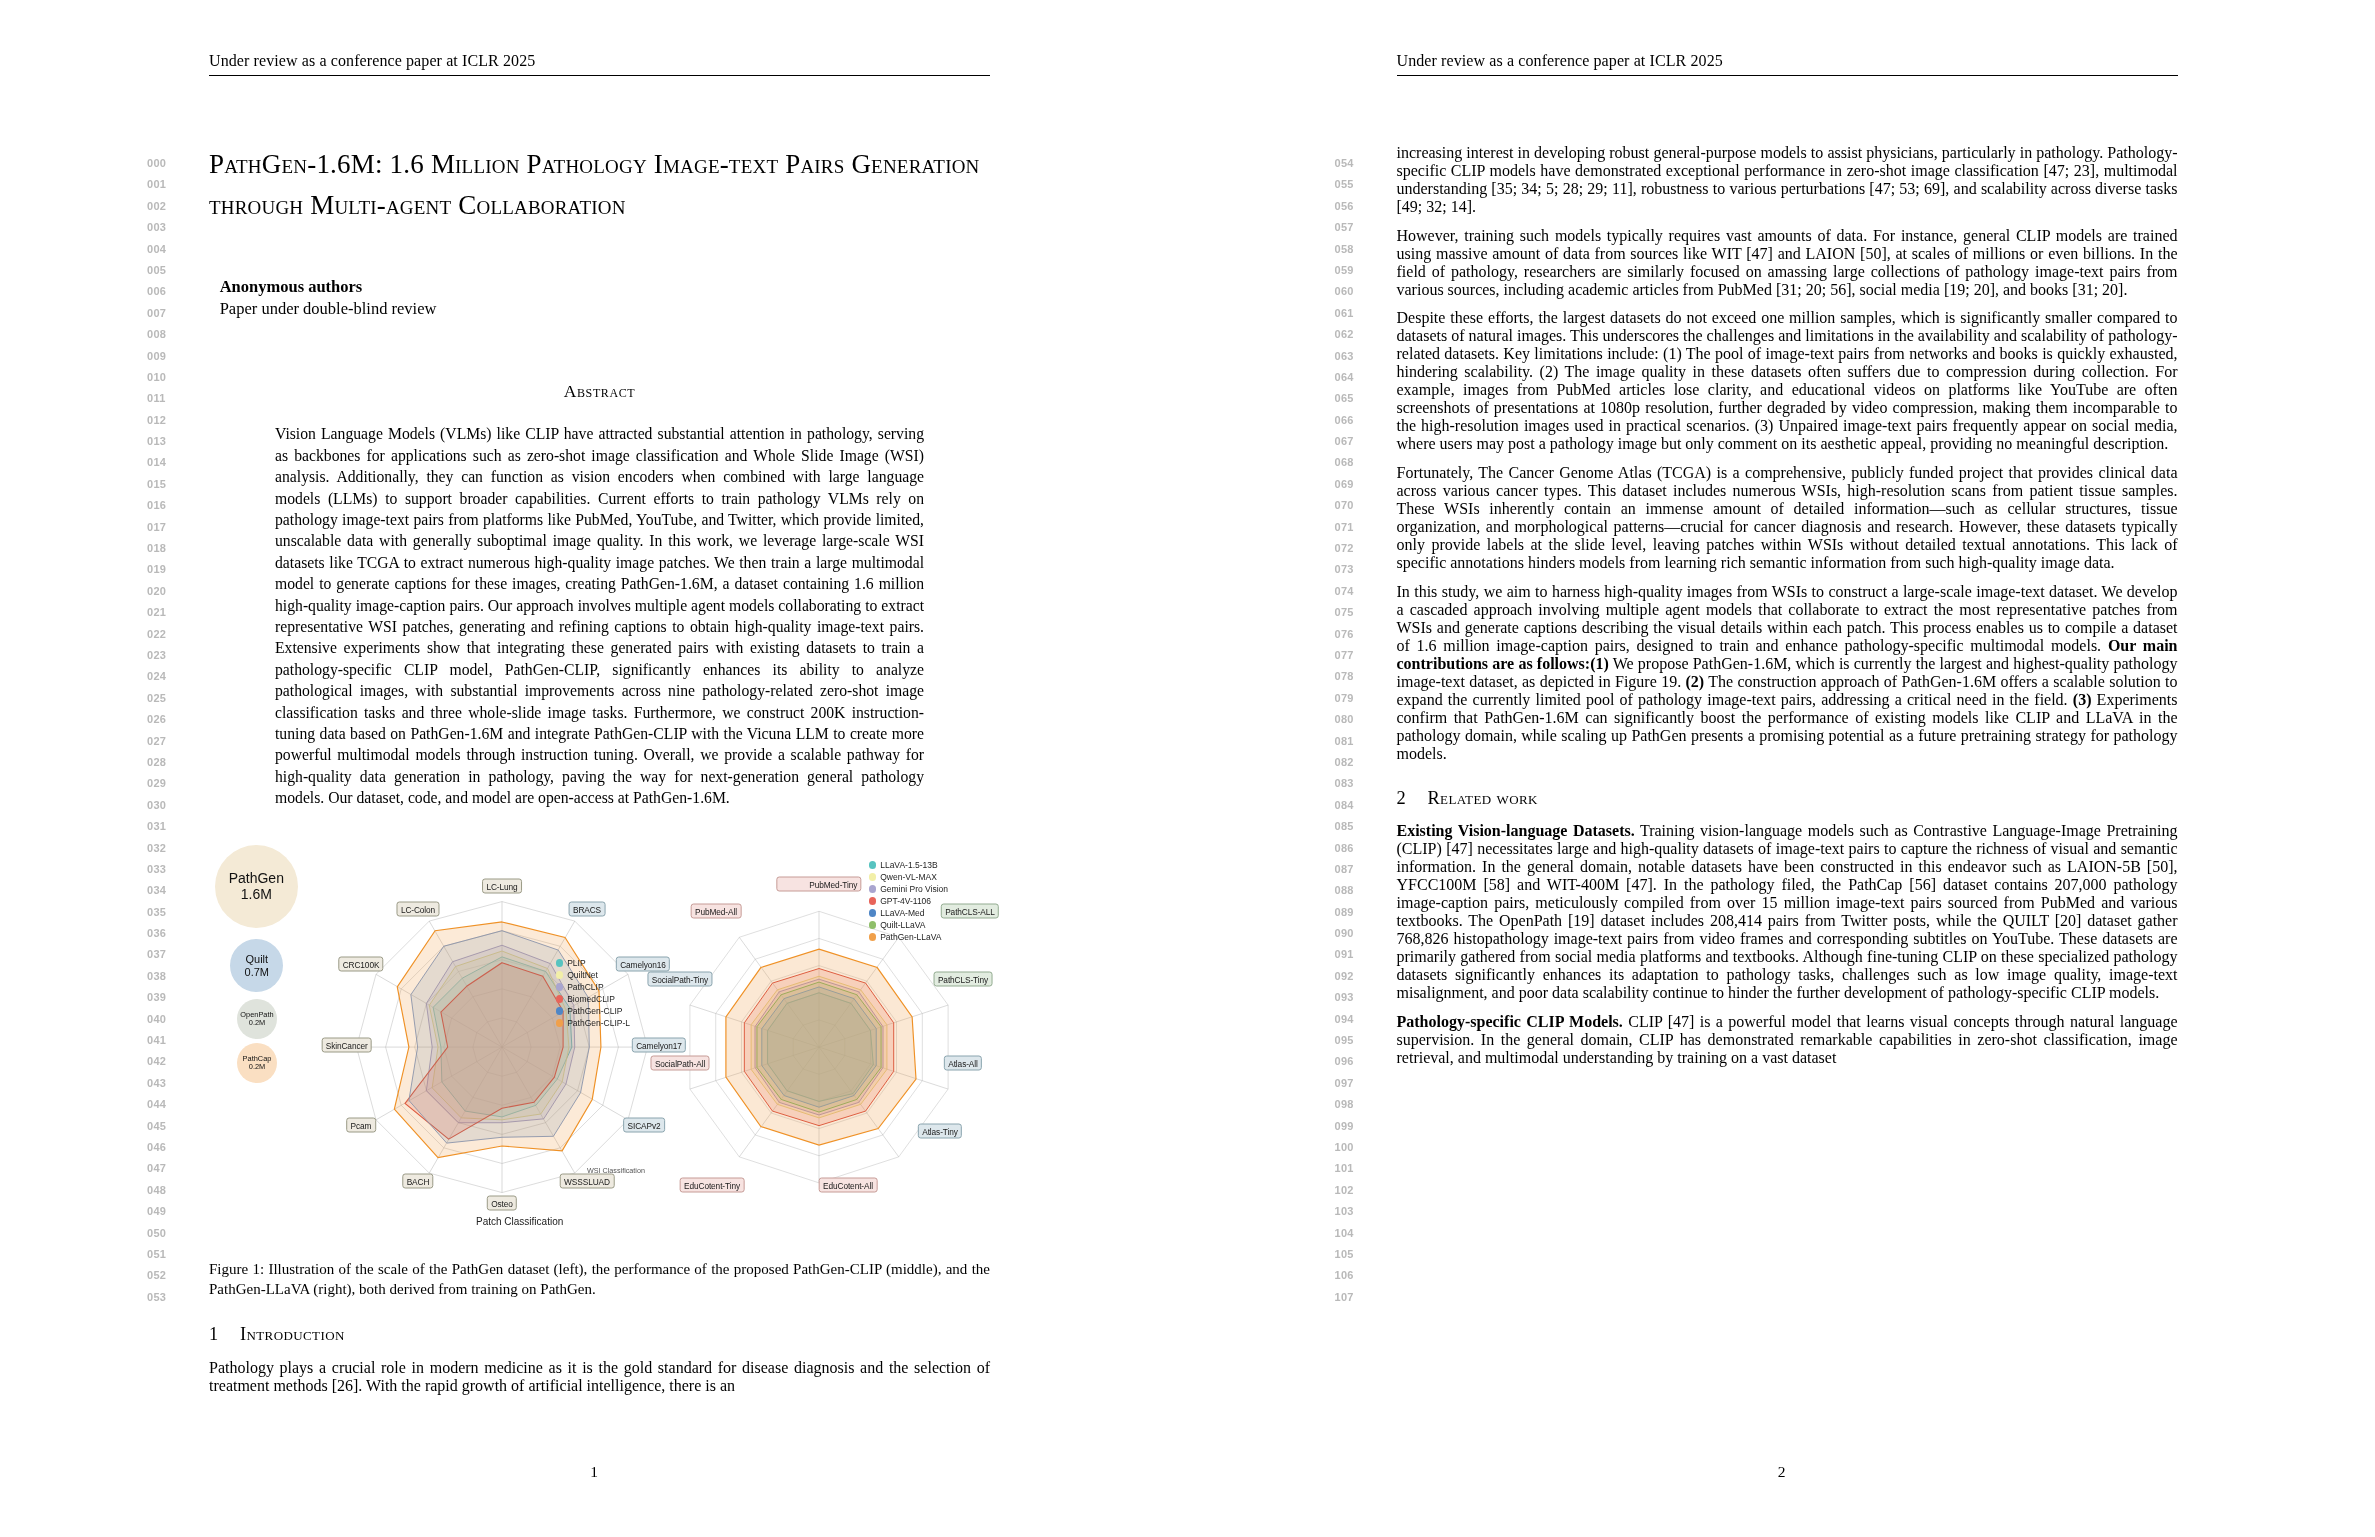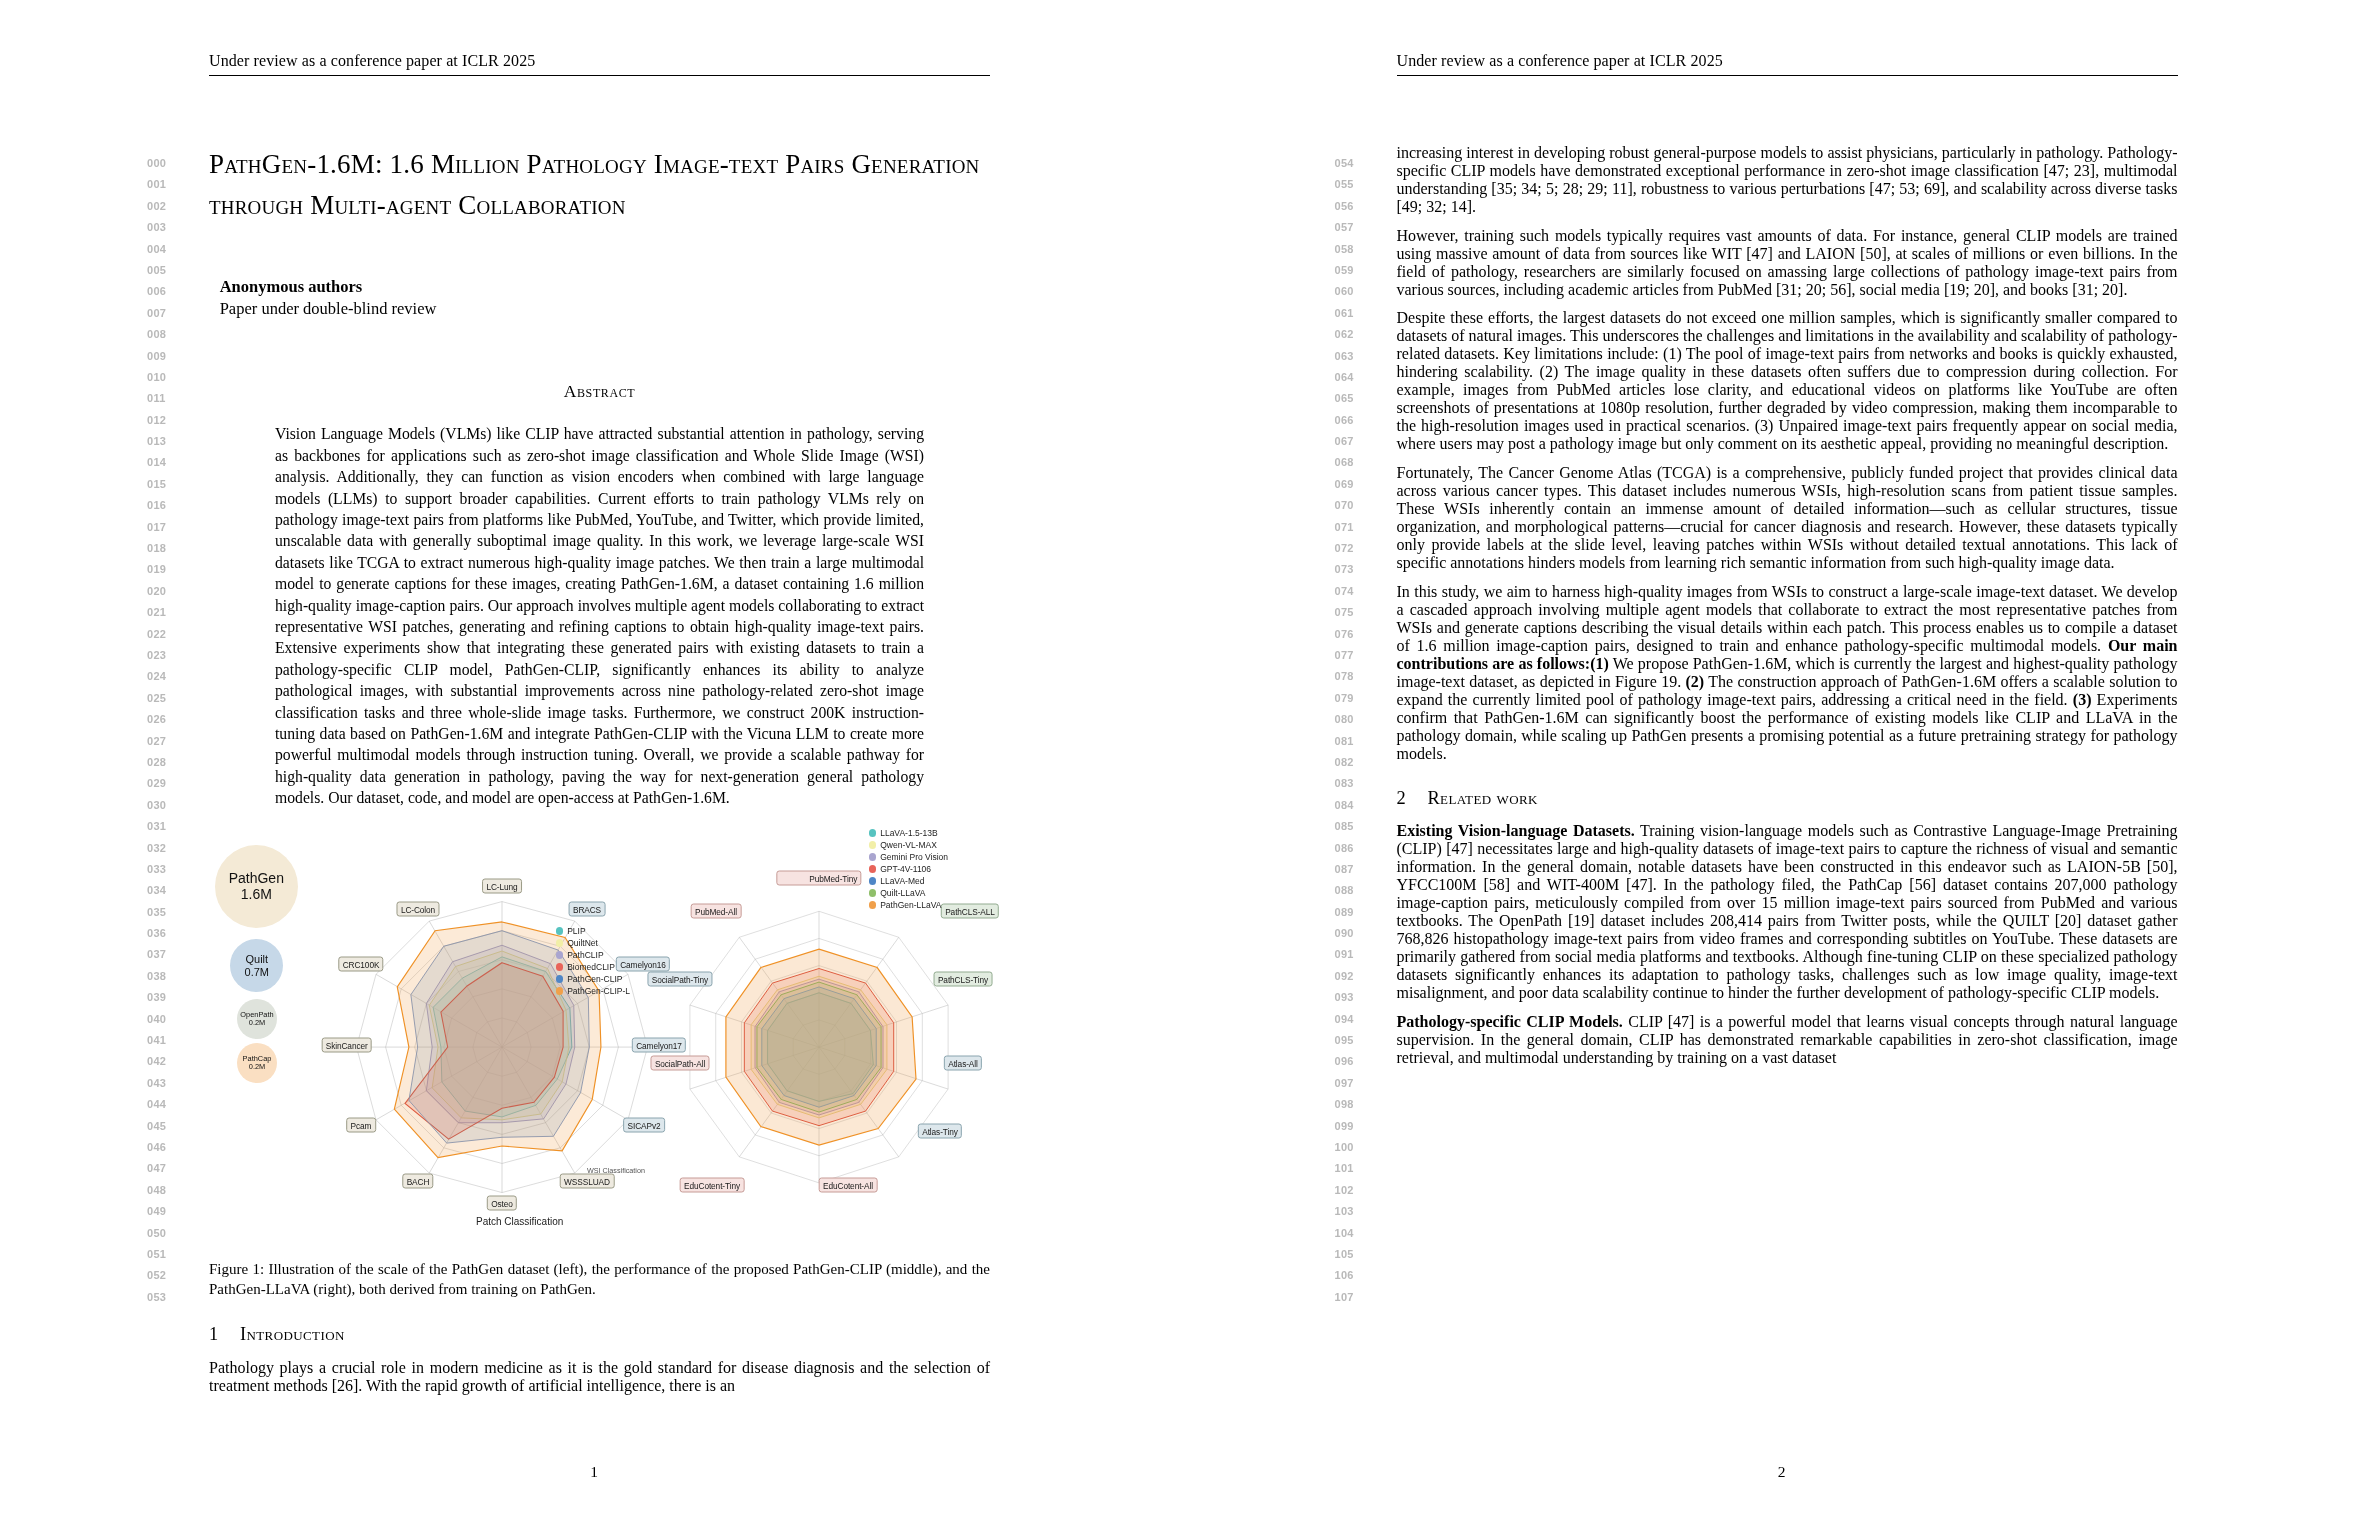"LLaVA-1.5-13B" .legend { margin-top: none -> 32px }
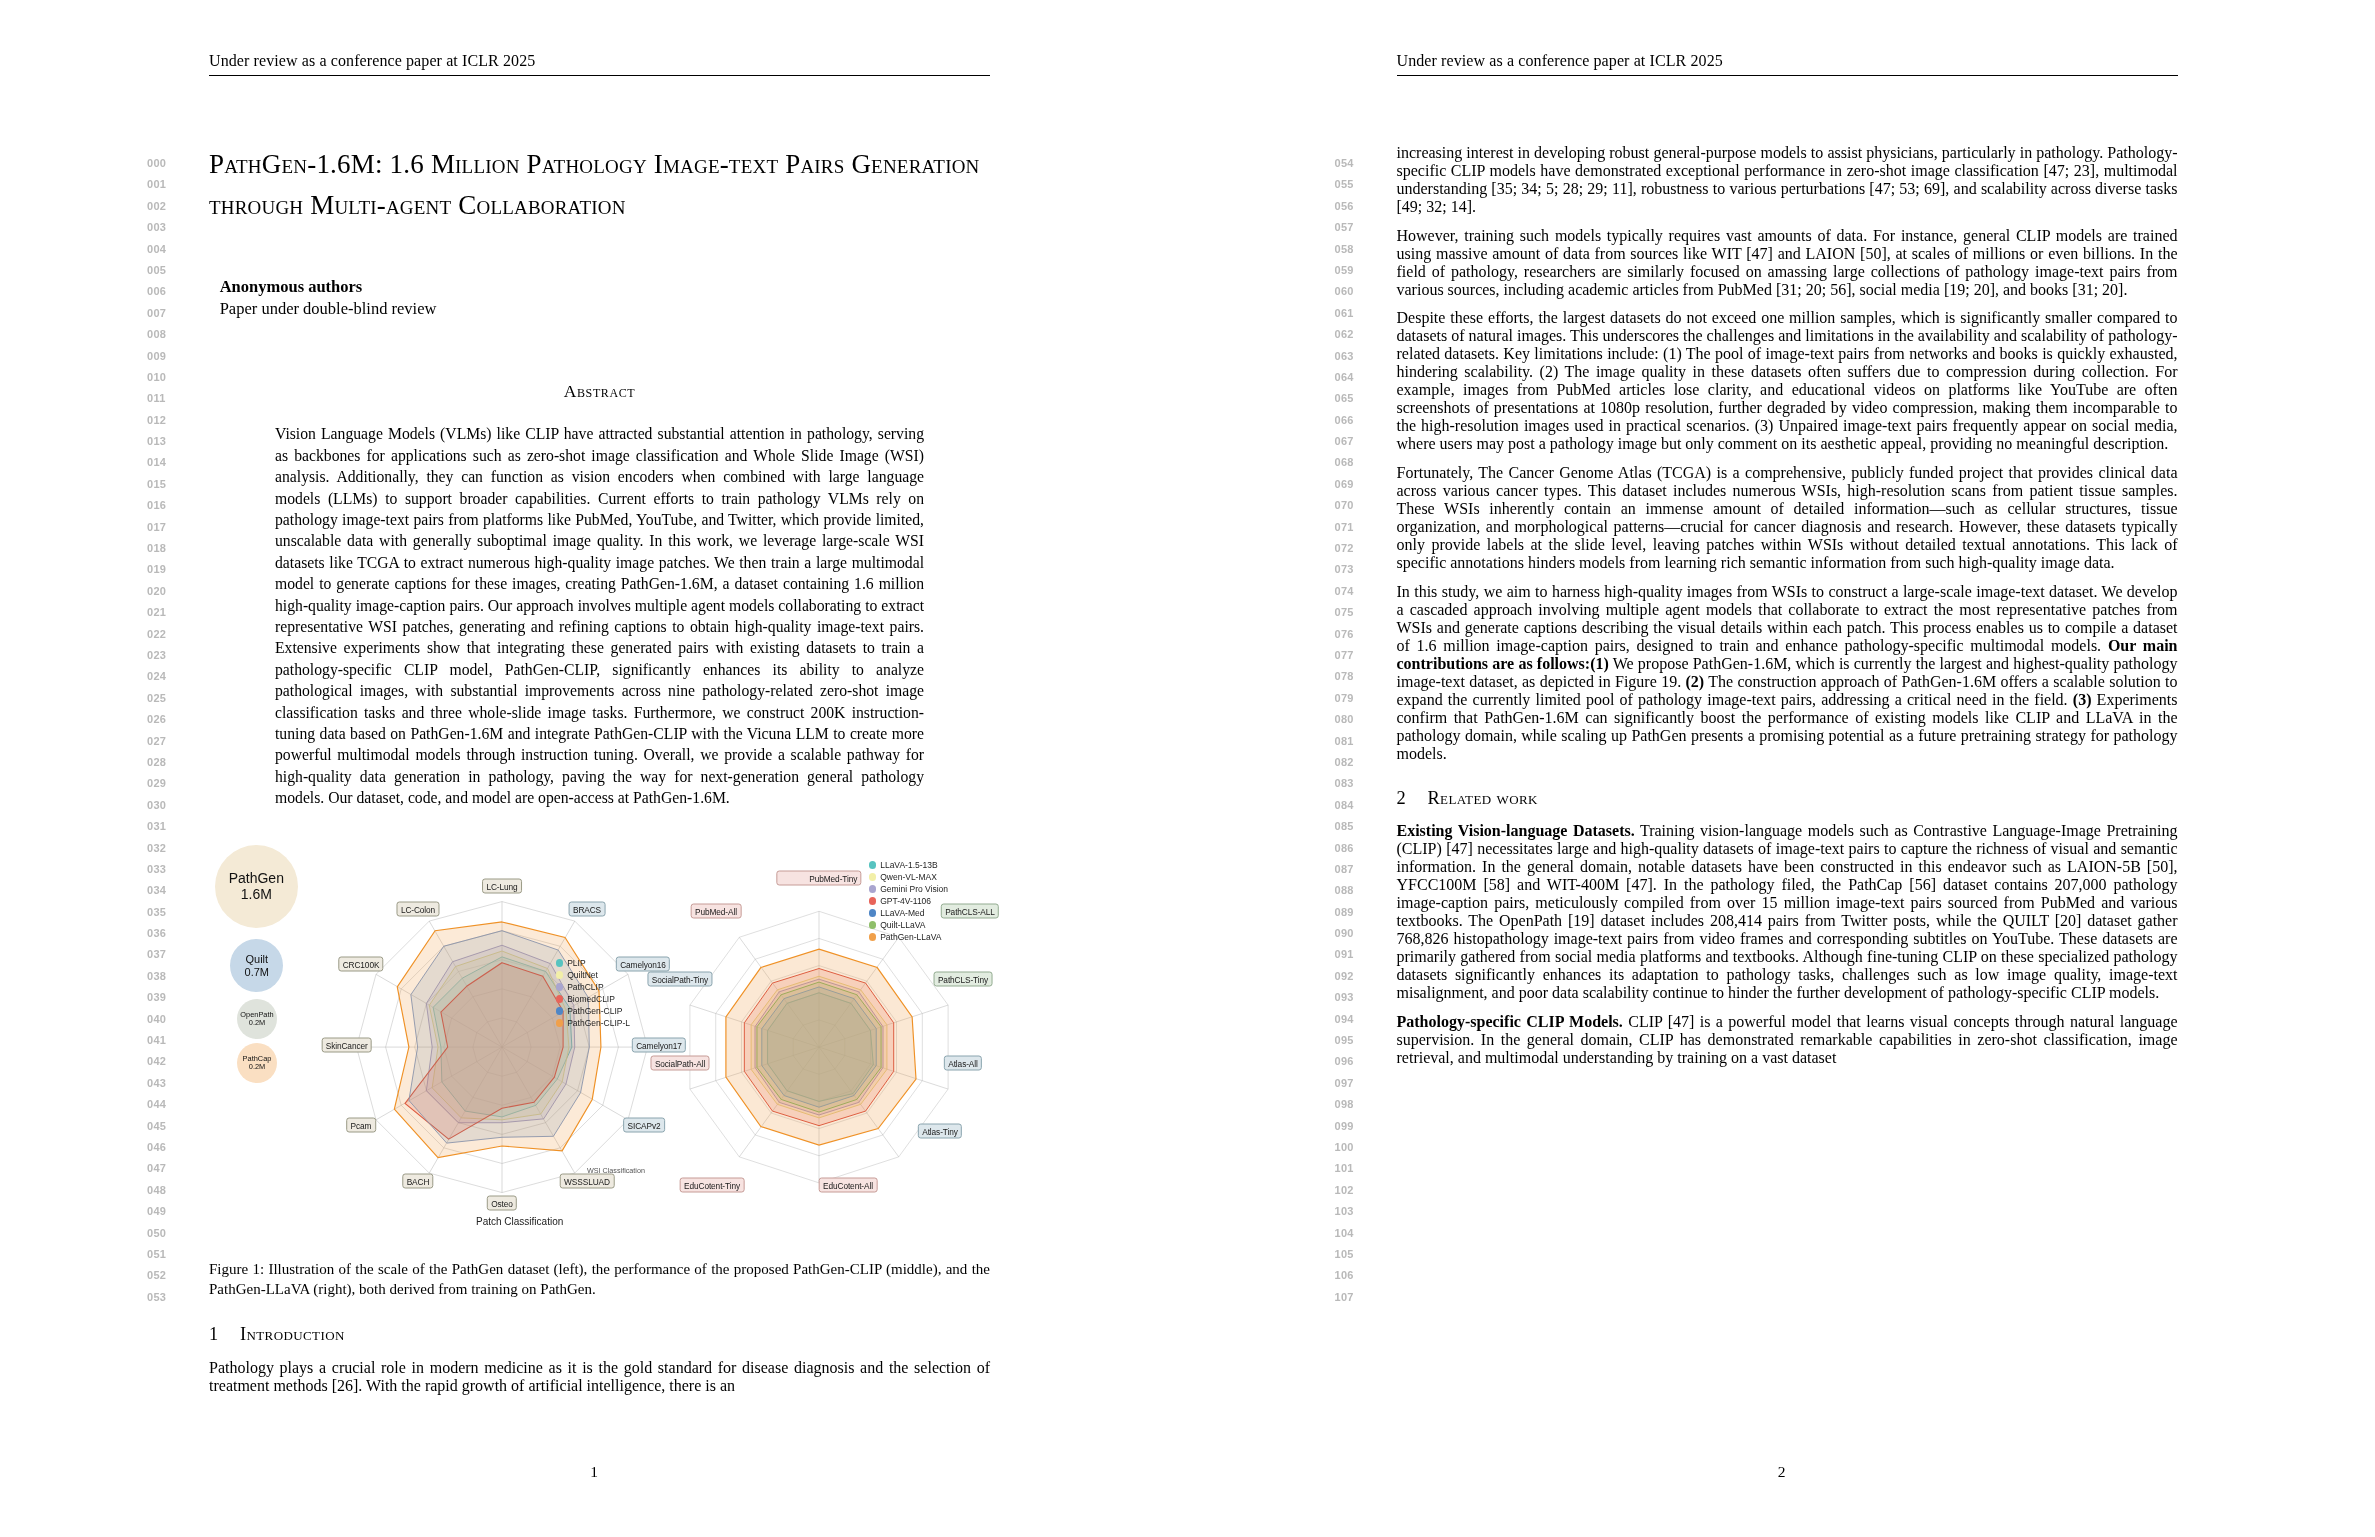"PubMed-Tiny" div.rlabel { top: 54px -> 60px }
